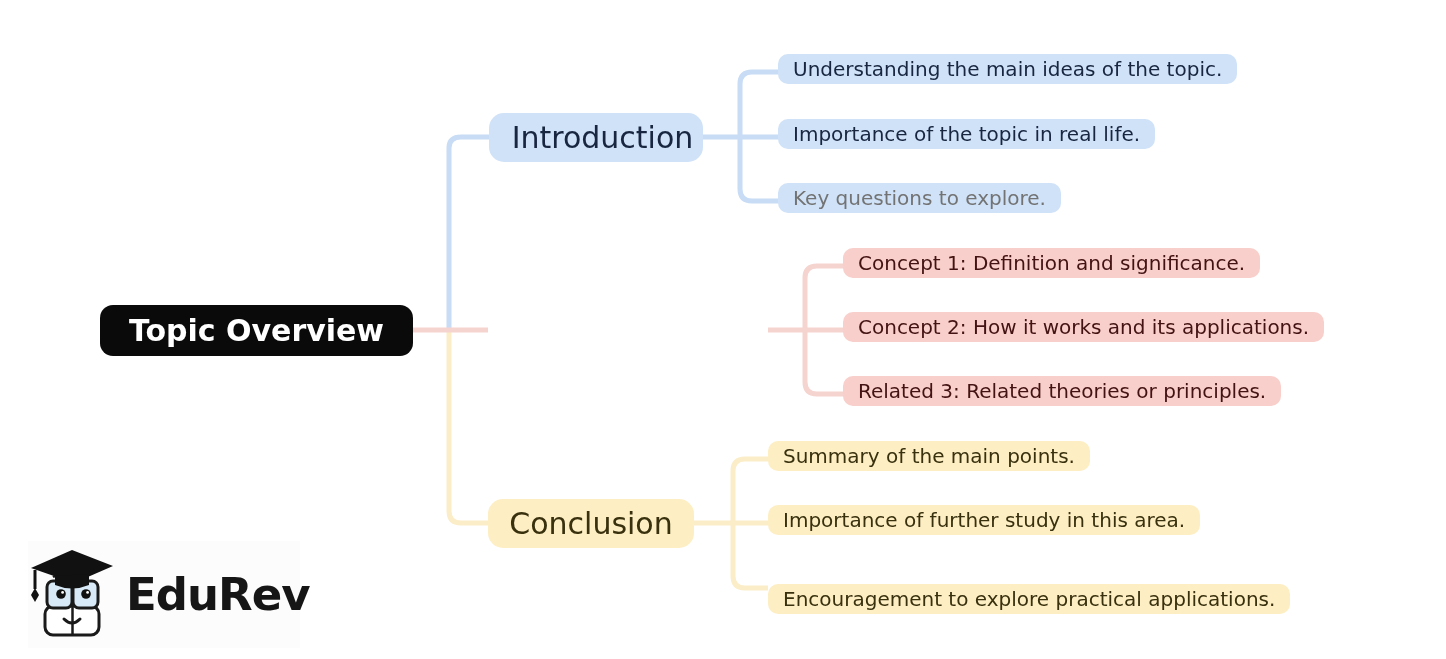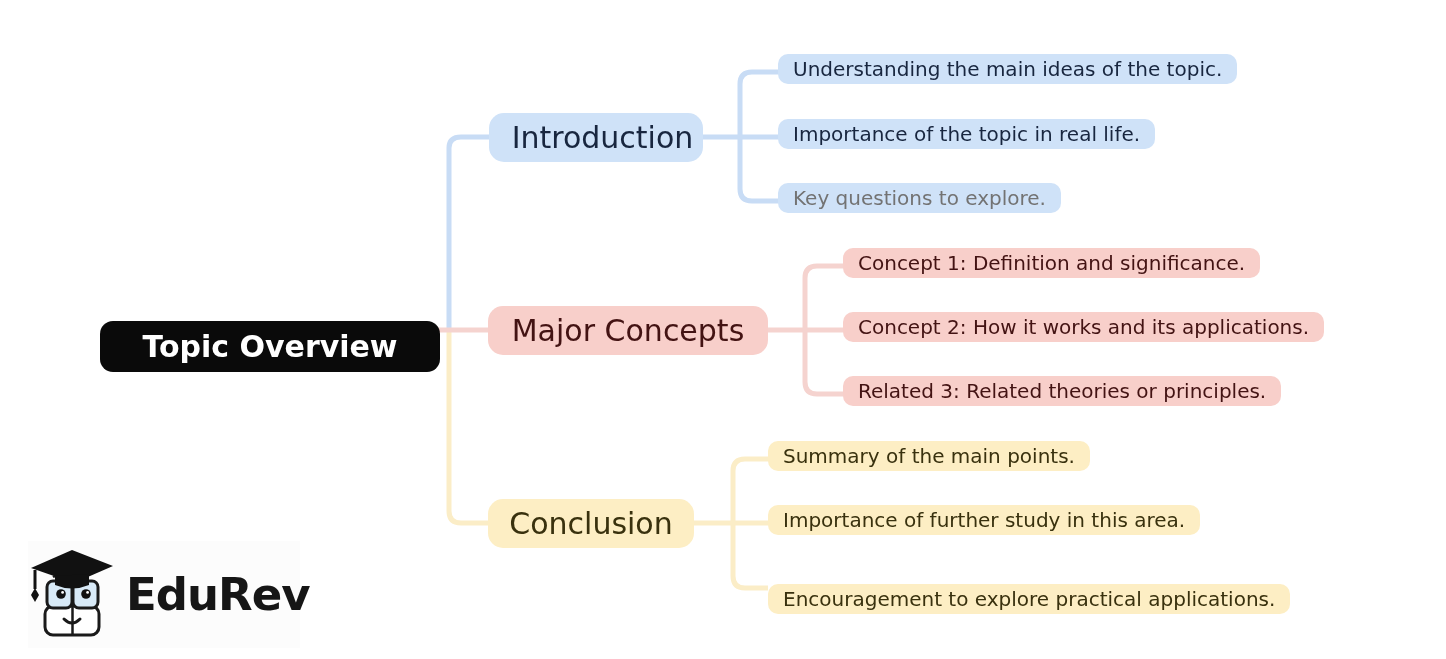"Topic Overview" .root-node { margin-top: 16px -> none; width: 340px -> 313px }
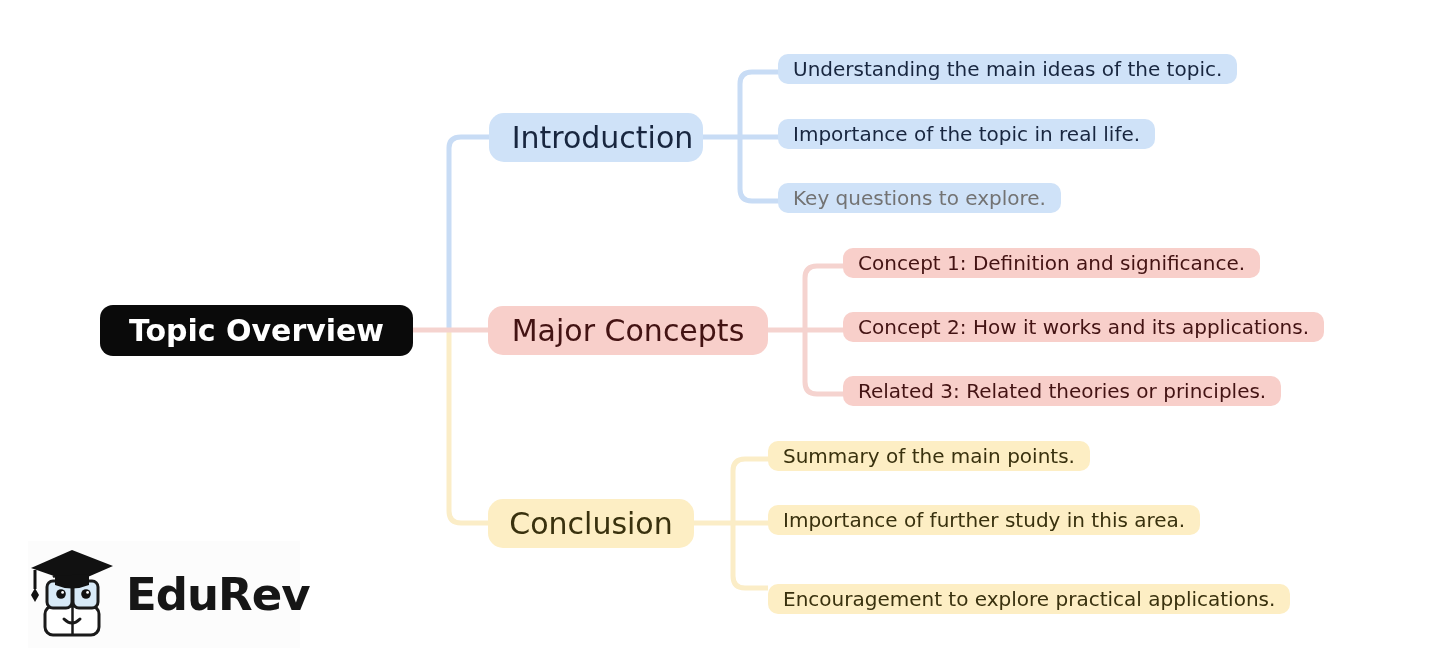"Major Concepts" div.node { html: <div>Major Concepts</div> -> none }
